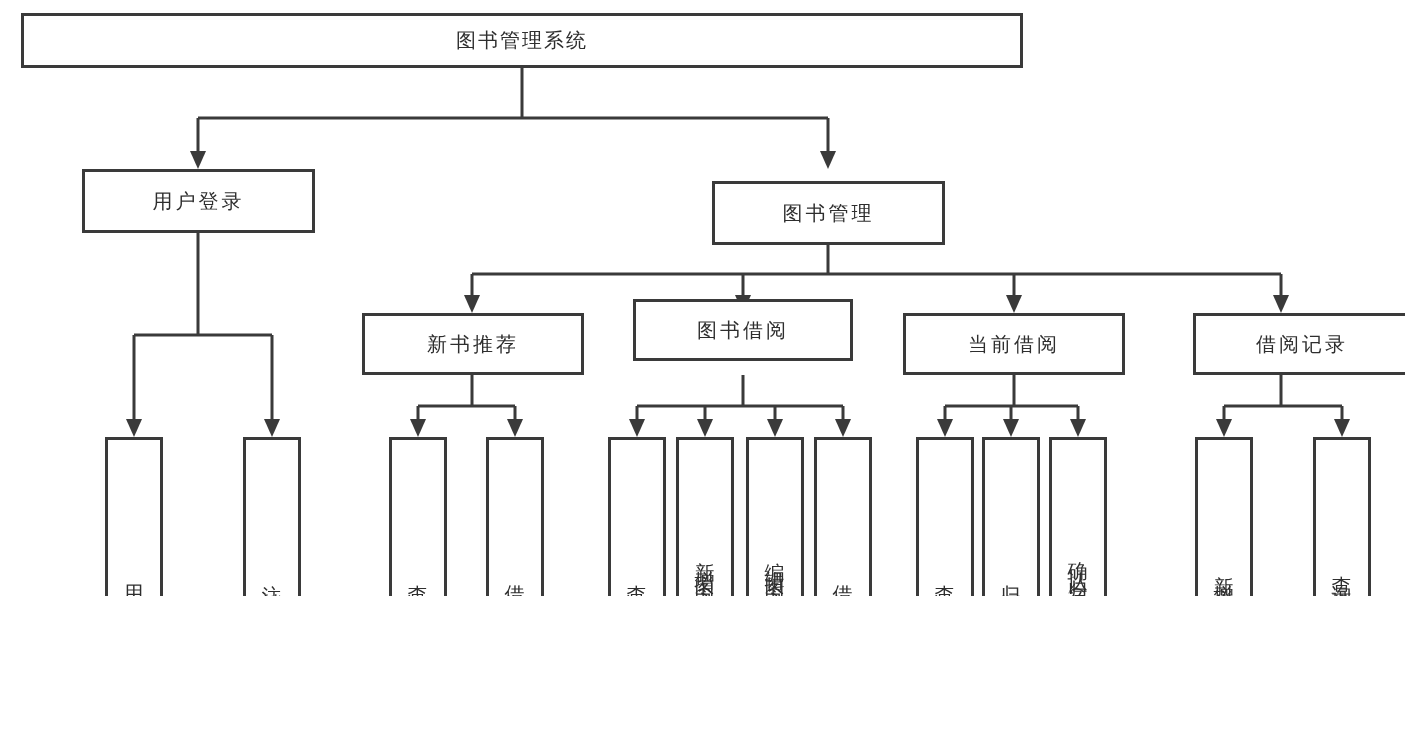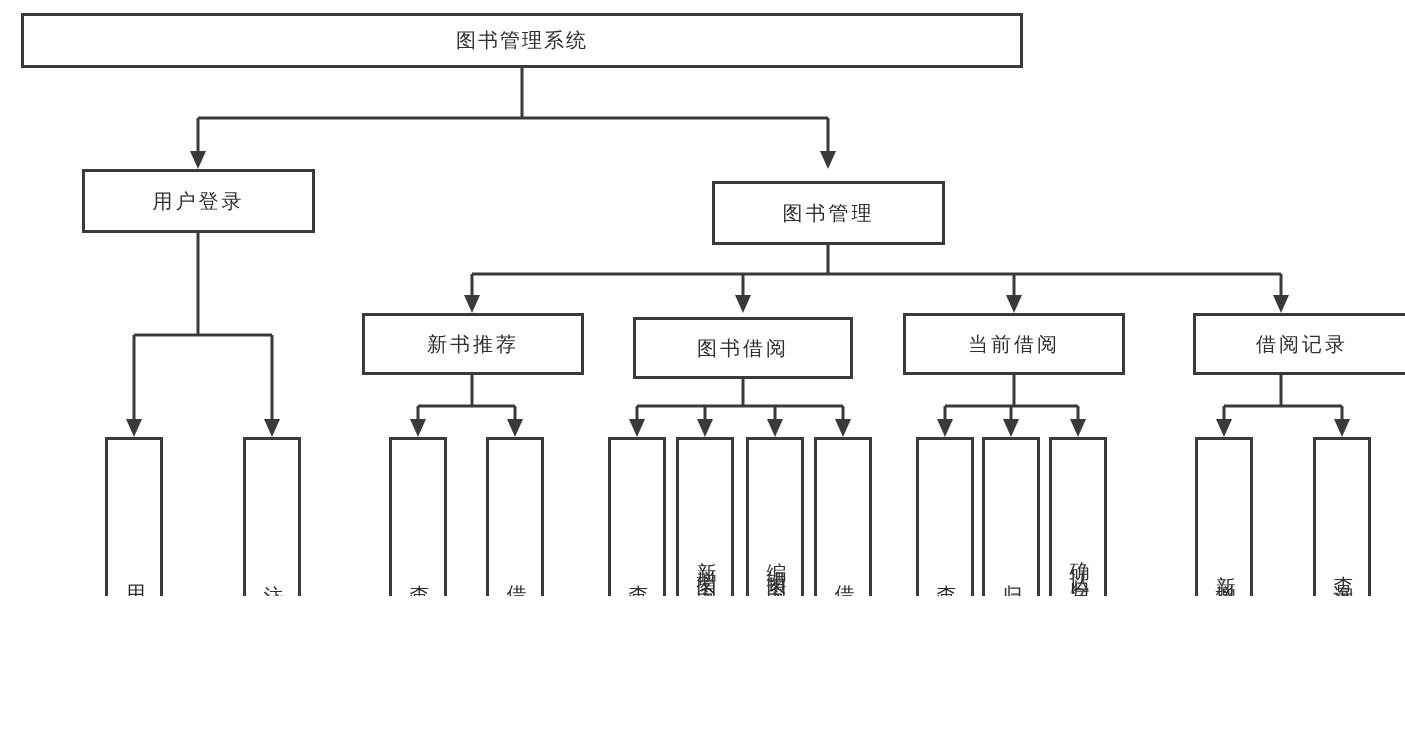"图书管理系统" #stage { font-family: Liberation Mono, monospace -> Liberation Sans, sans-serif }
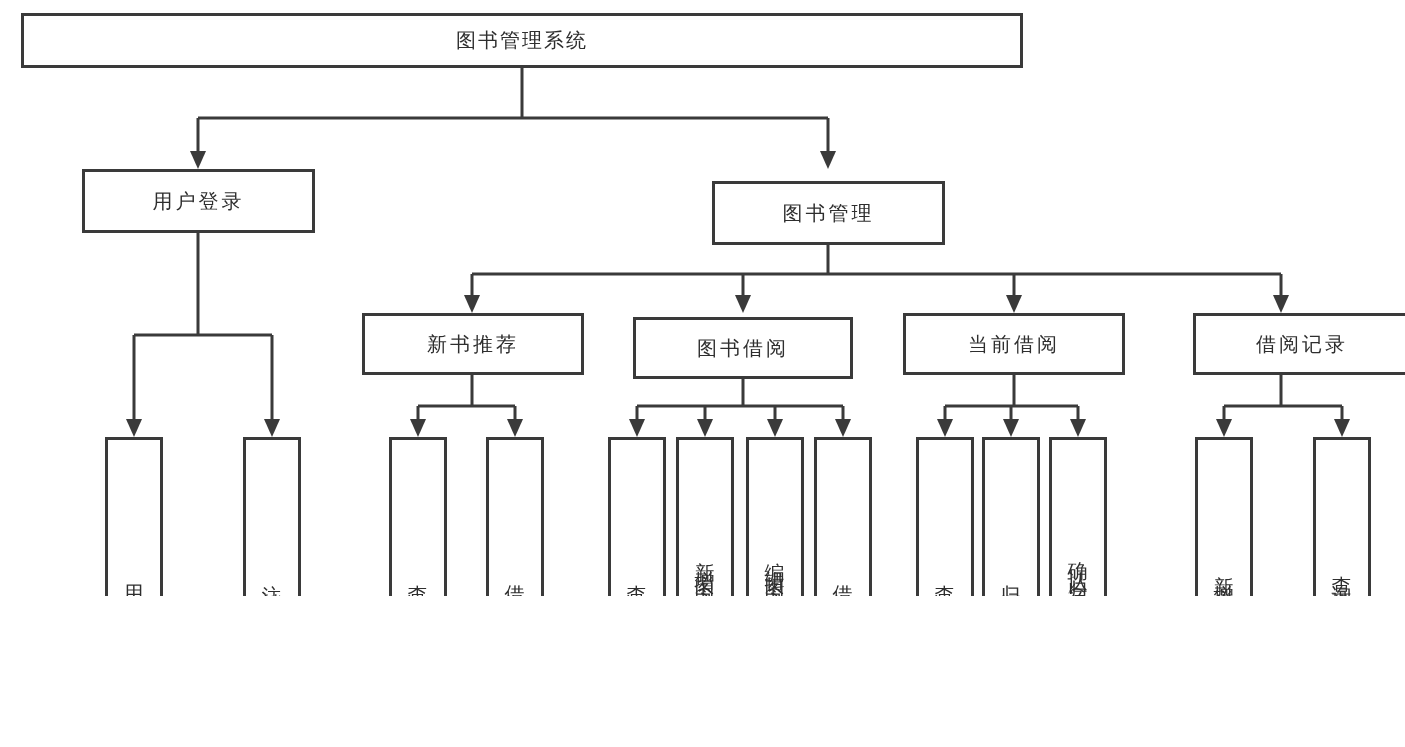"图书借阅" div.box { top: 317px -> 299px }
